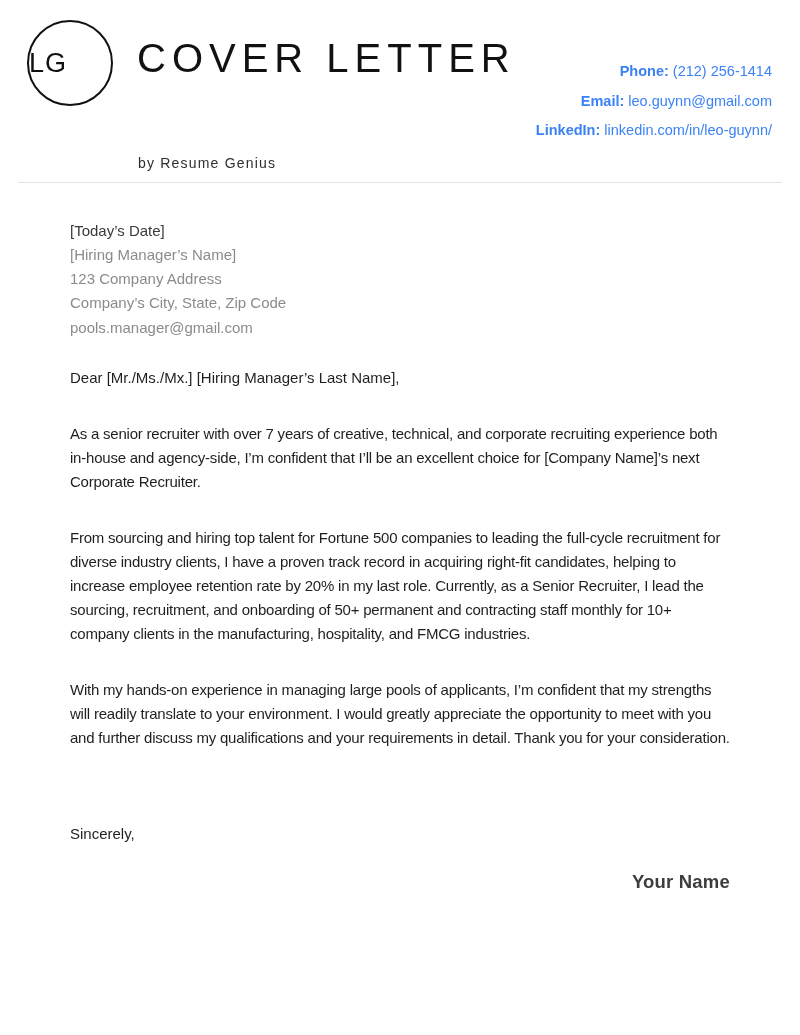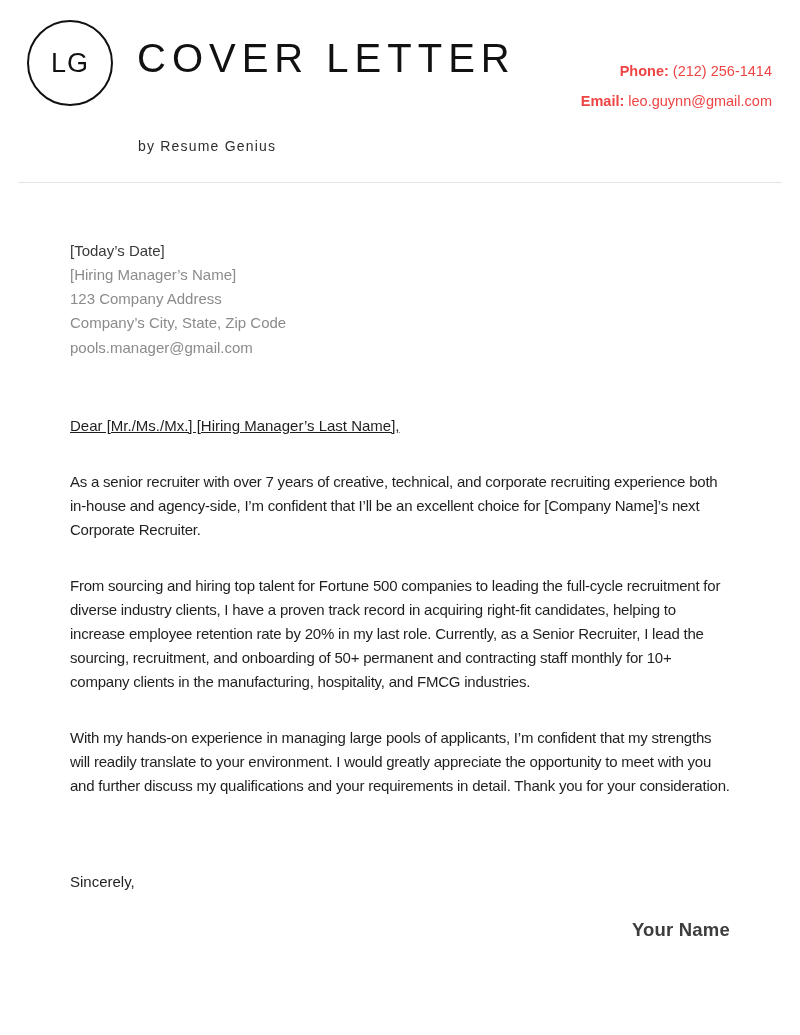"LG" .logo-circle { justify-content: center -> flex-start }
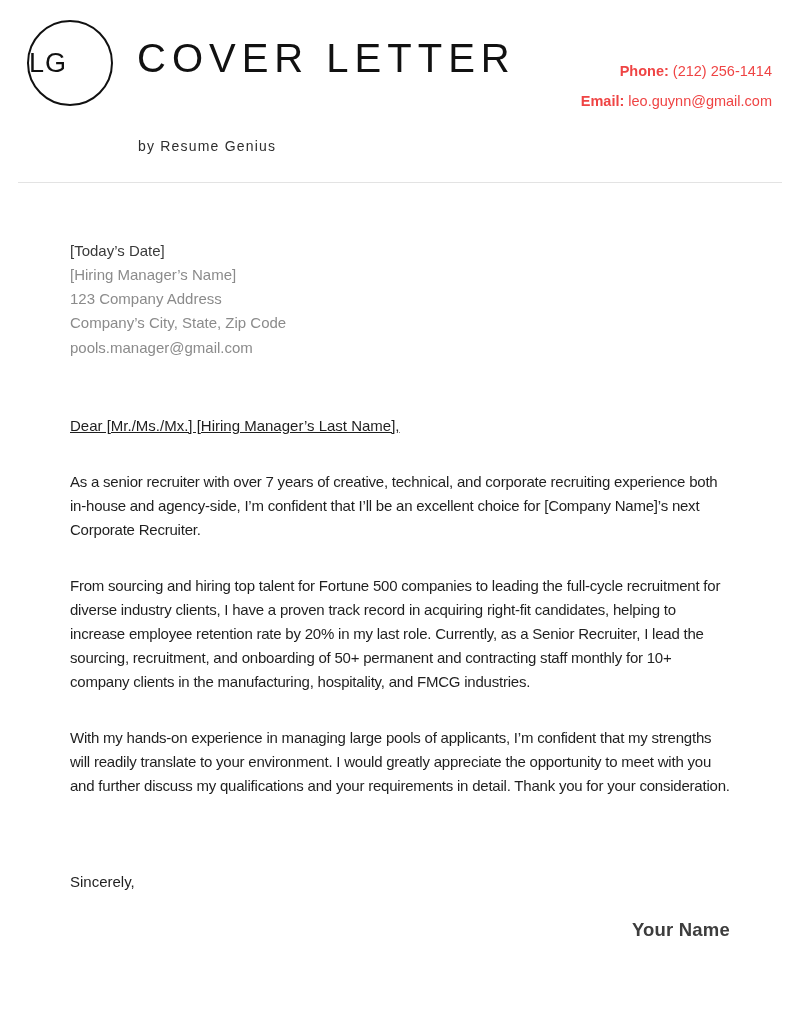"Phone: (212) 256-1414" .contact-row { color: #ef4444 -> #3b82f6 }
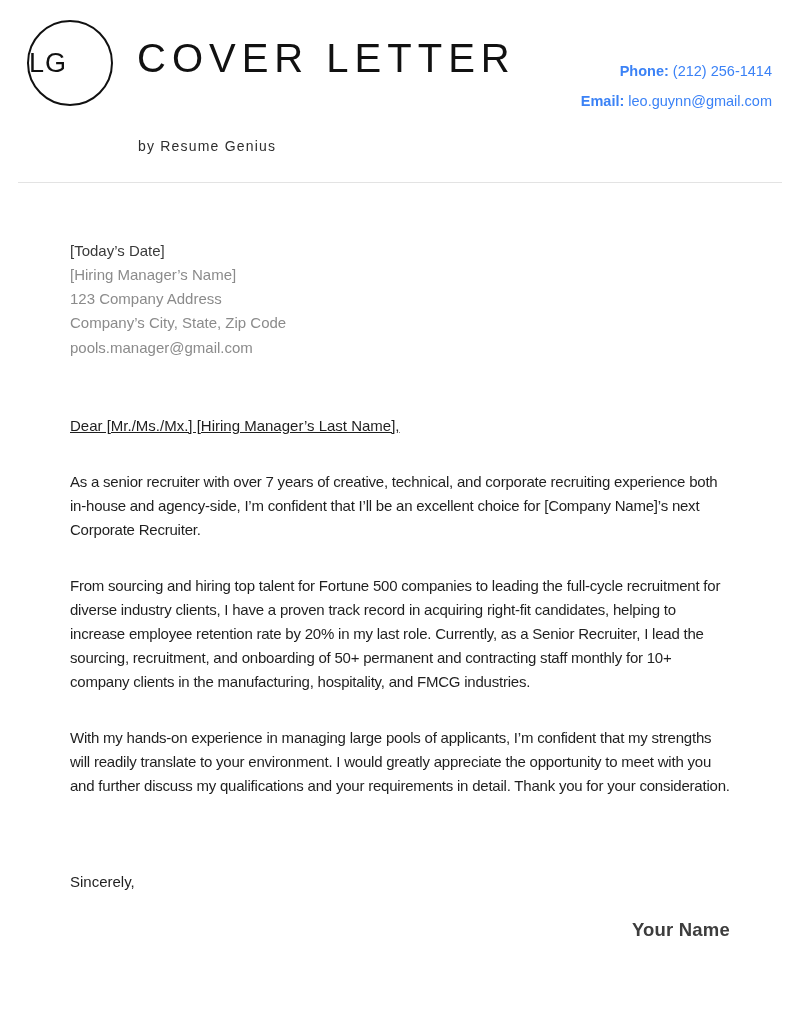"LinkedIn: linkedin.com/in/leo-guynn/" div.contact-row { html: none -> <div><span>LinkedIn:</span><span> linkedin.com/in/leo-guynn/</span></div> }
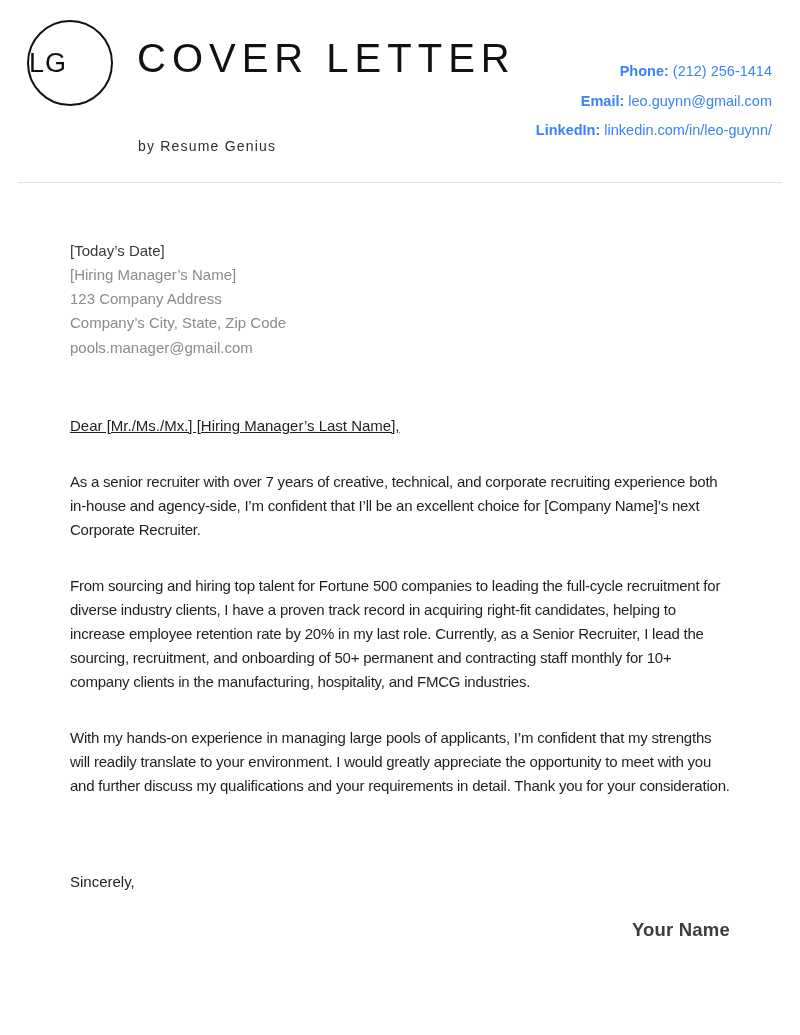"by Resume Genius" .byline { top: 138px -> 155px }
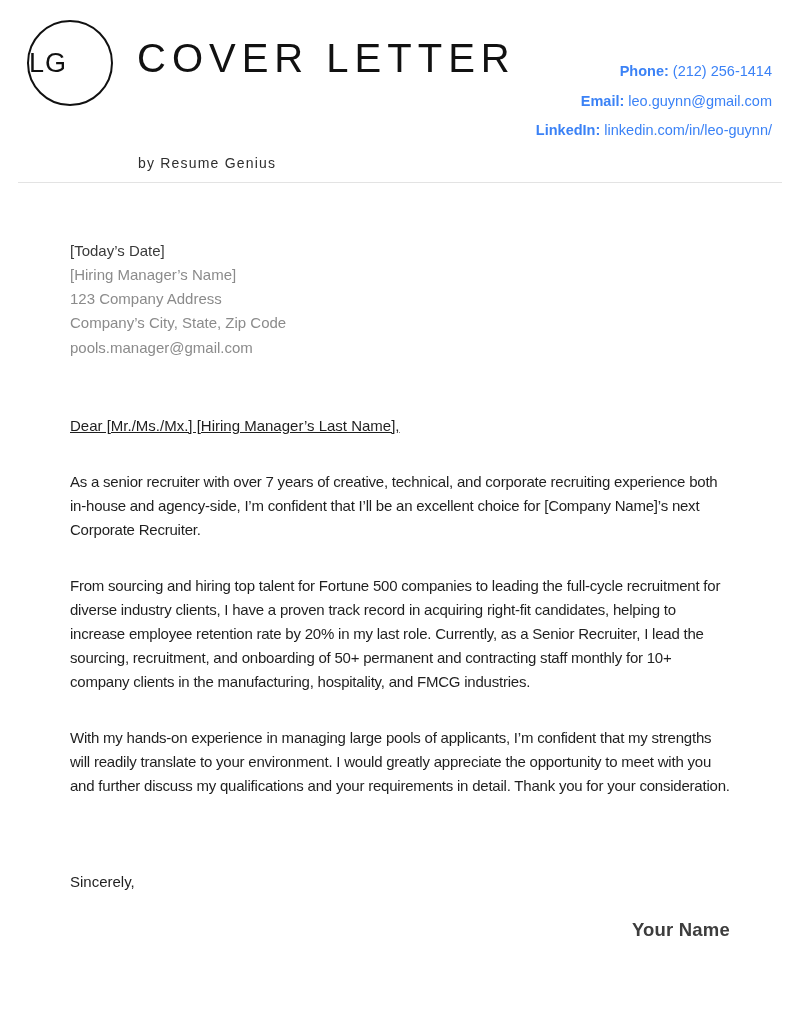"[Today’s Date]" .date { margin-top: 56px -> 36px }
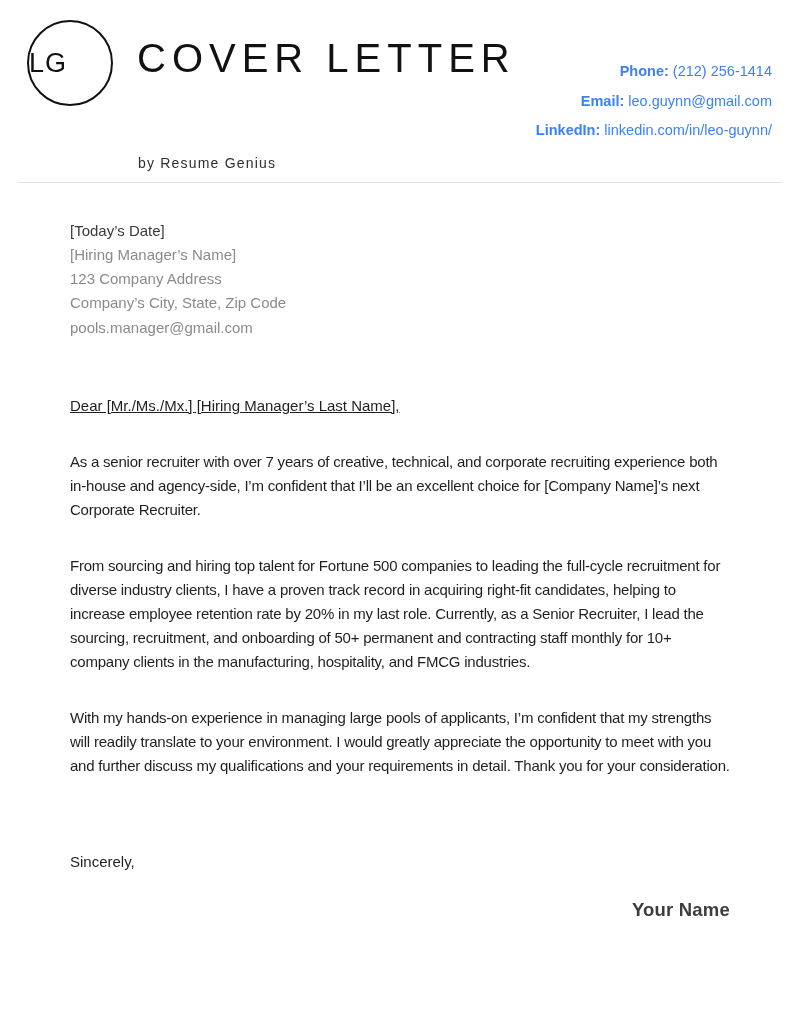"Dear [Mr./Ms./Mx.] [Hiring Manager’s" .salutation { margin-top: 54px -> 26px; text-decoration: underline -> none }
